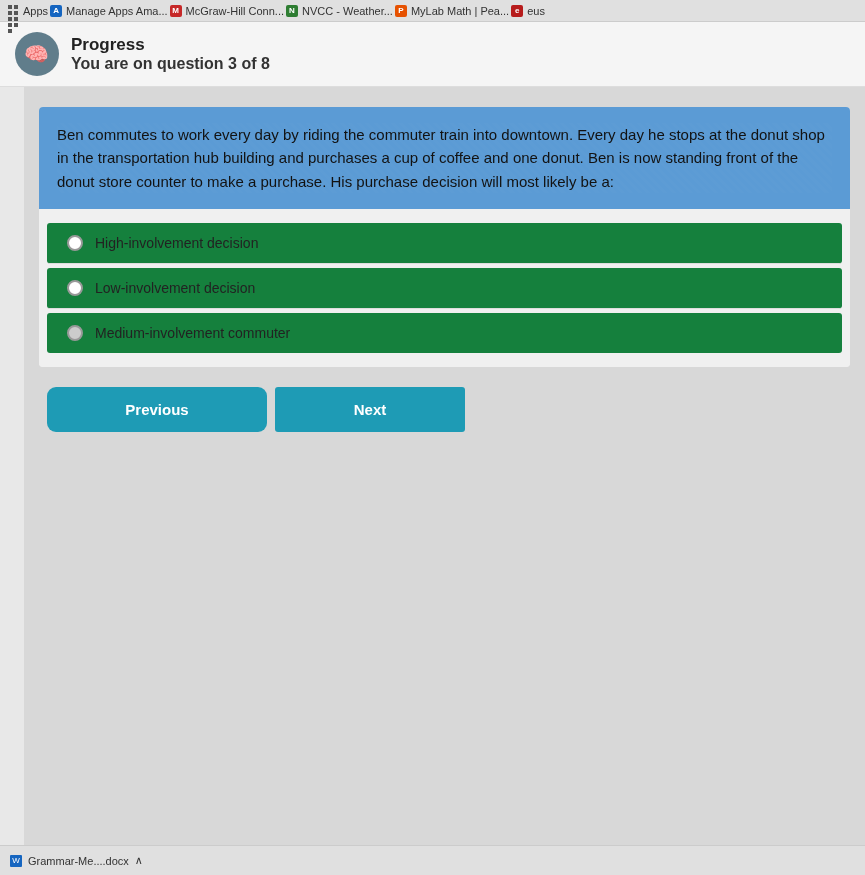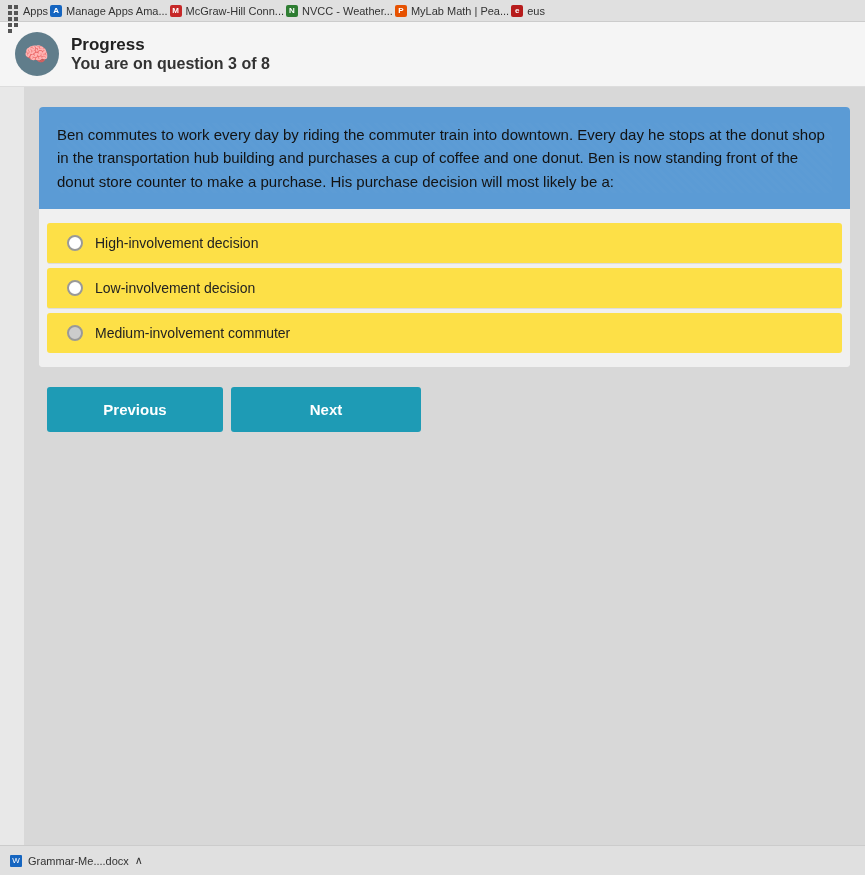"High-involvement decision" .option-item { background: #fde047 -> #15803d }
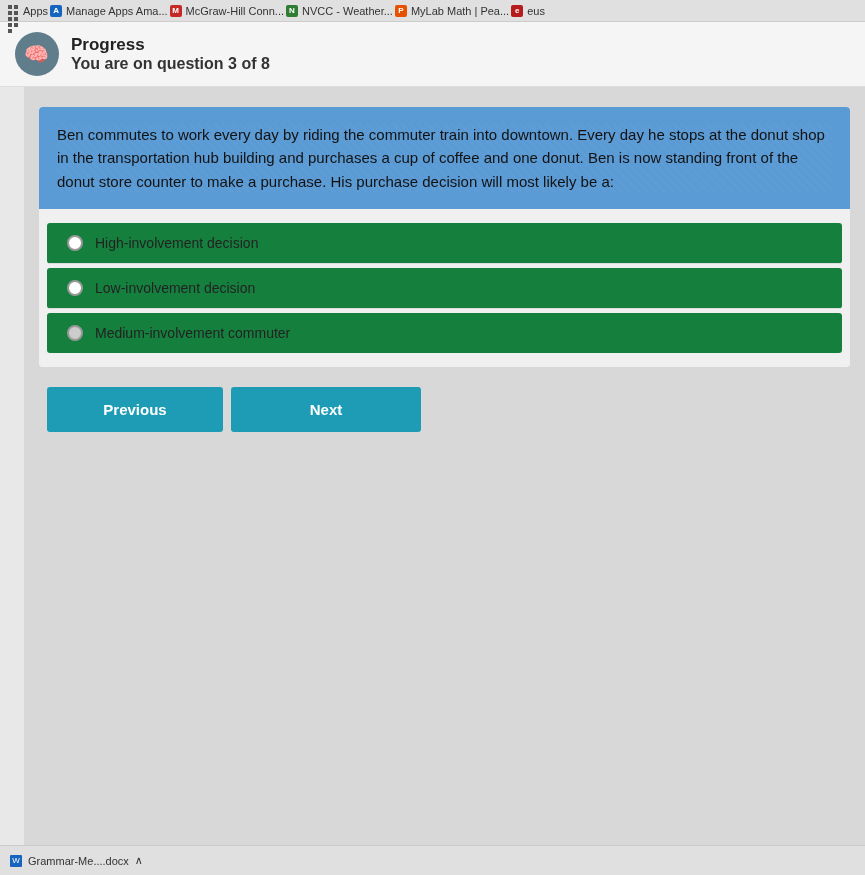"Previous" .btn-previous { border-radius: 3px -> 9px; width: 176px -> 220px }
